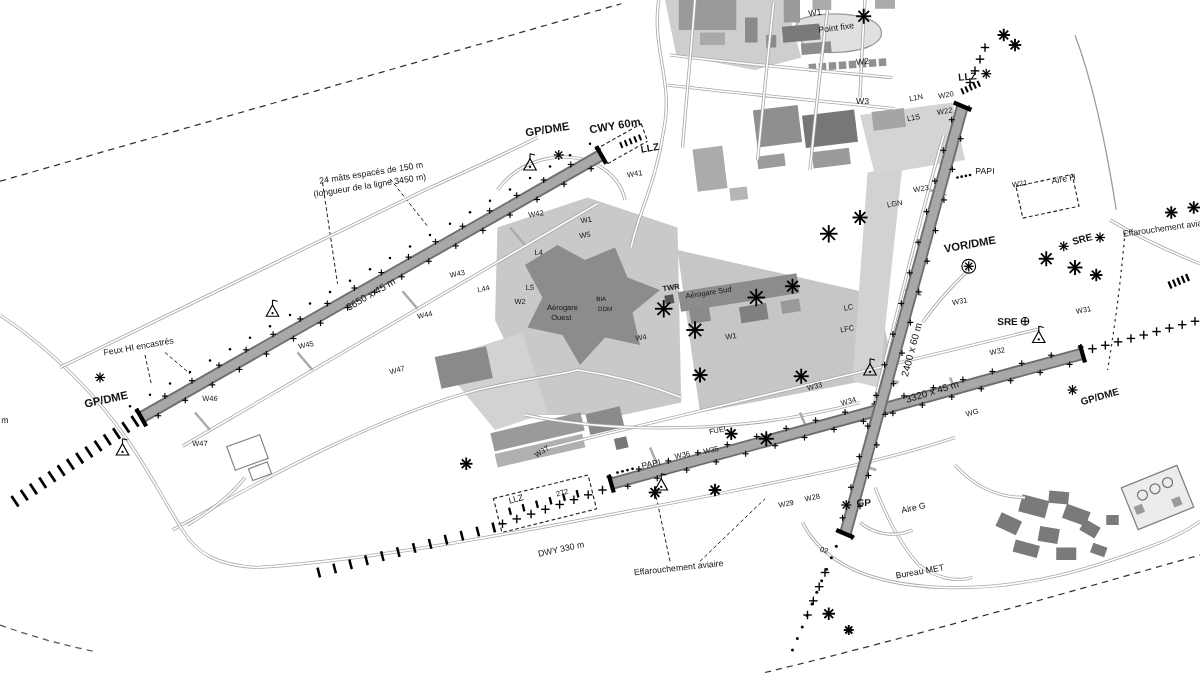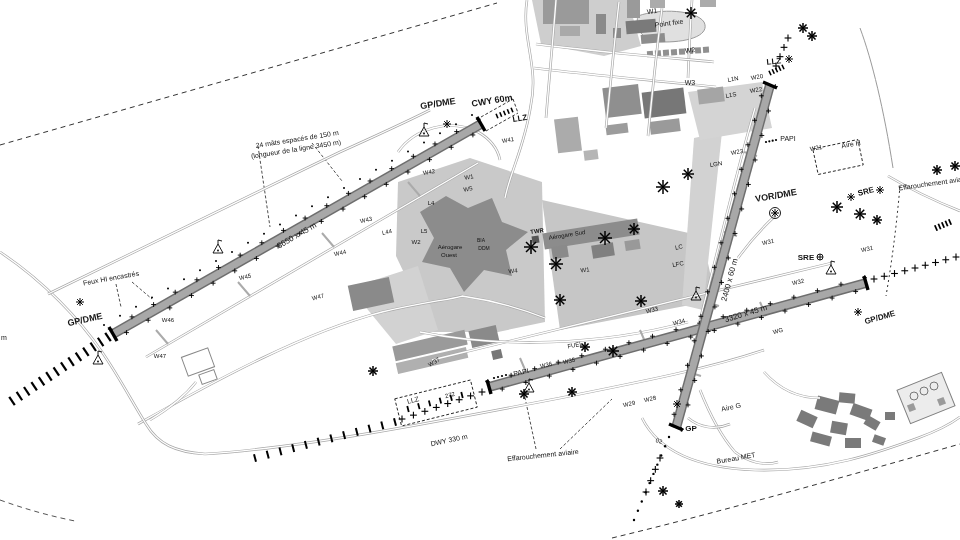"GP" span.map-label { top: 429px -> 403px }
